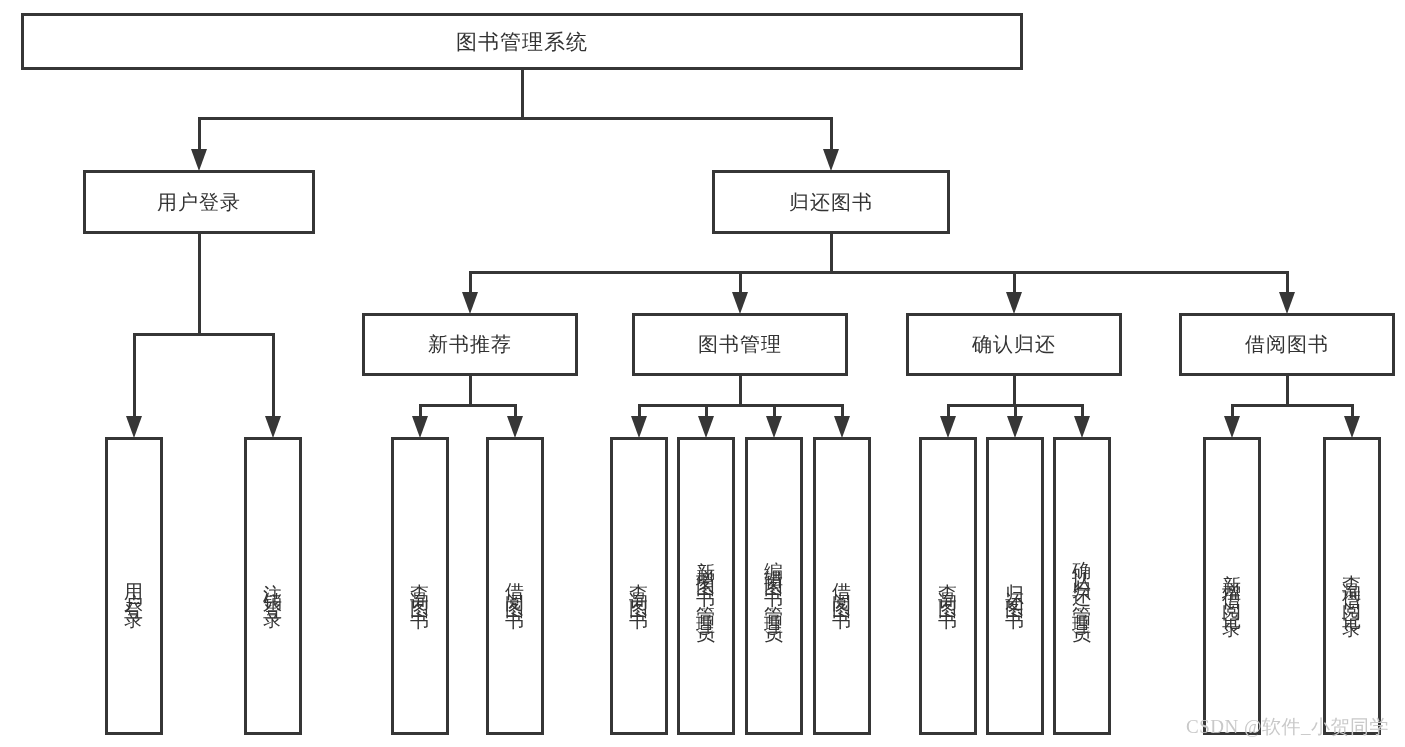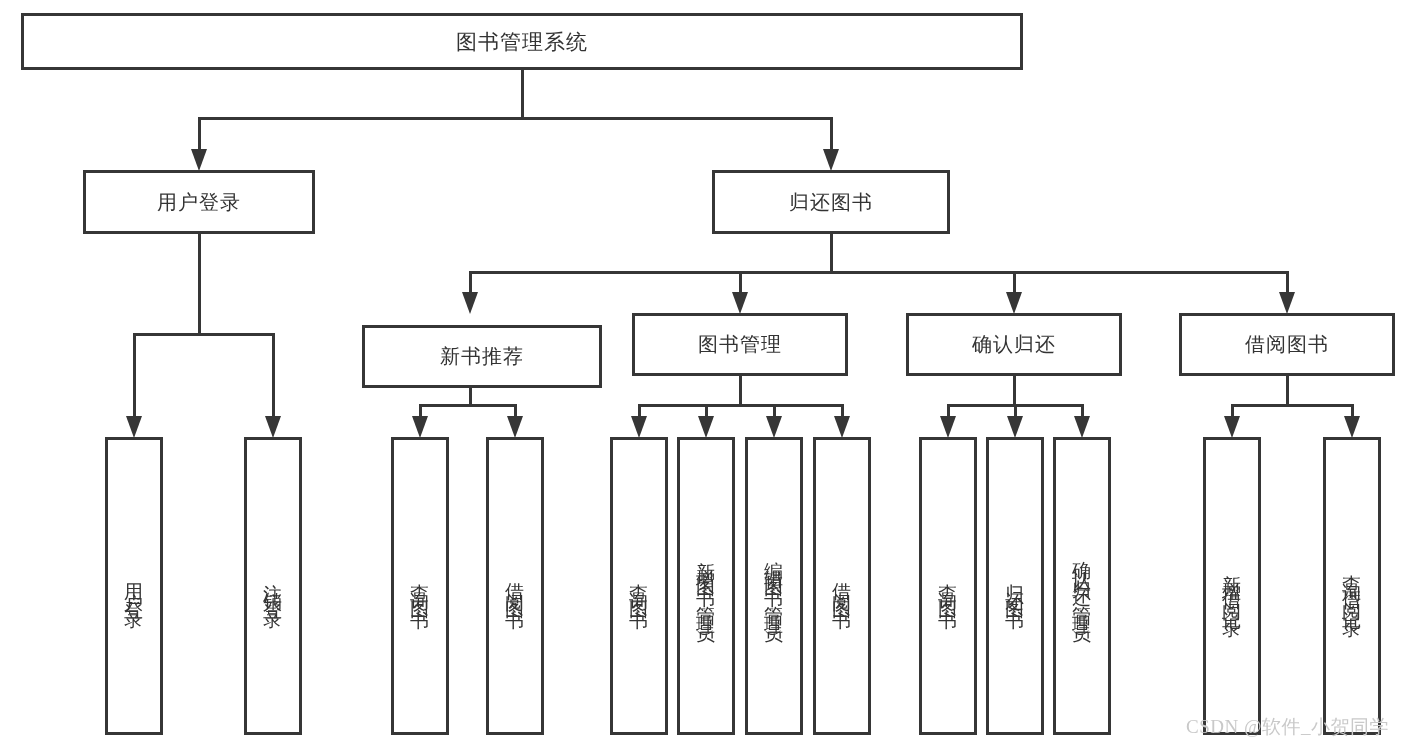"新书推荐" div.node { margin-top: 12px -> none; width: 240px -> 216px }
